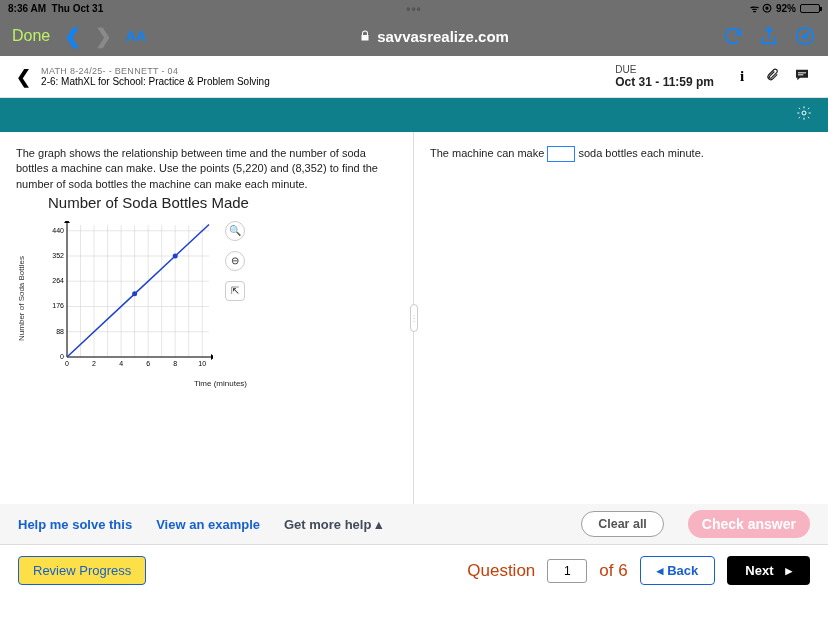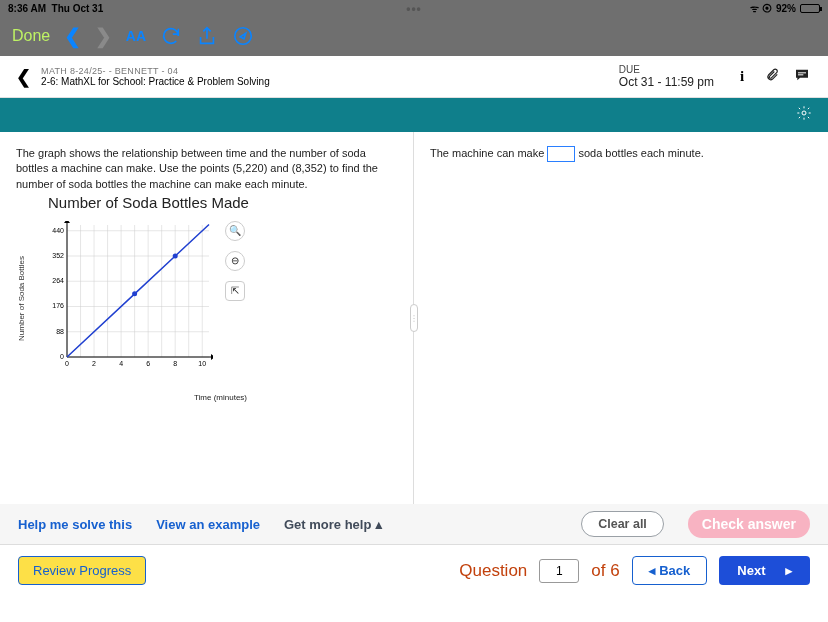"savvasrealize.com" div.url-area { html: none -> <div> <svg> <path></path> </svg> <span>savvasrealize.com</span> </div> }
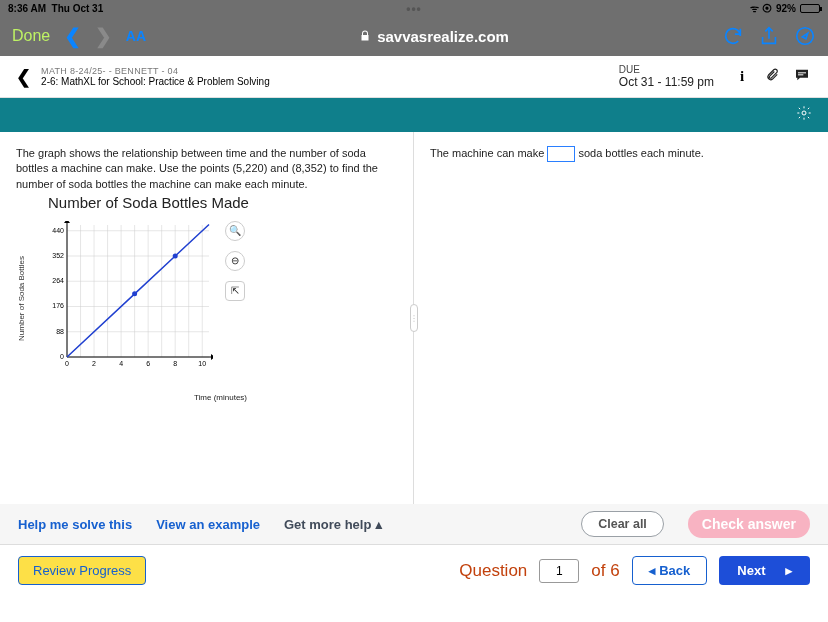"Oct 31 - 11:59 pm" .due-block .due-date { font-weight: 400 -> 700 }
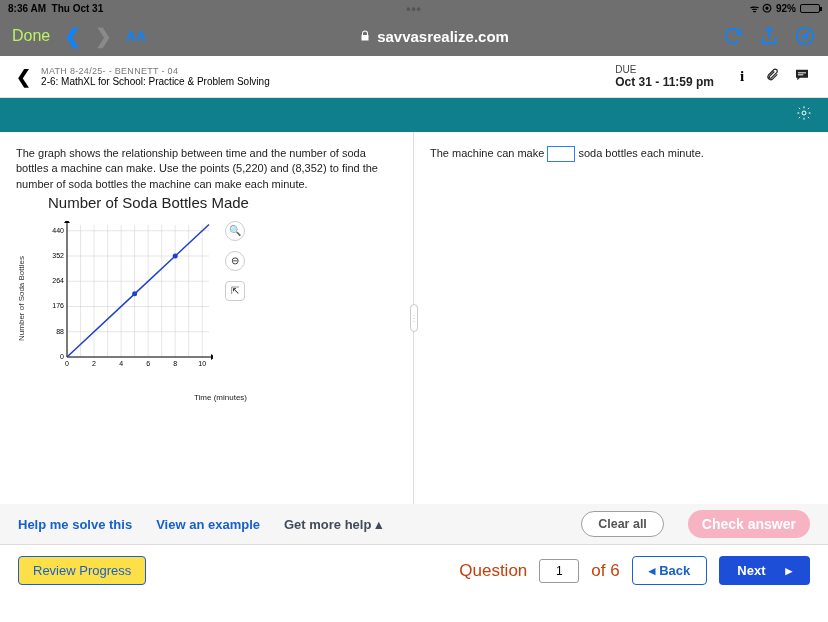"Time (minutes)" .xaxis-label { margin-top: 16px -> 2px }
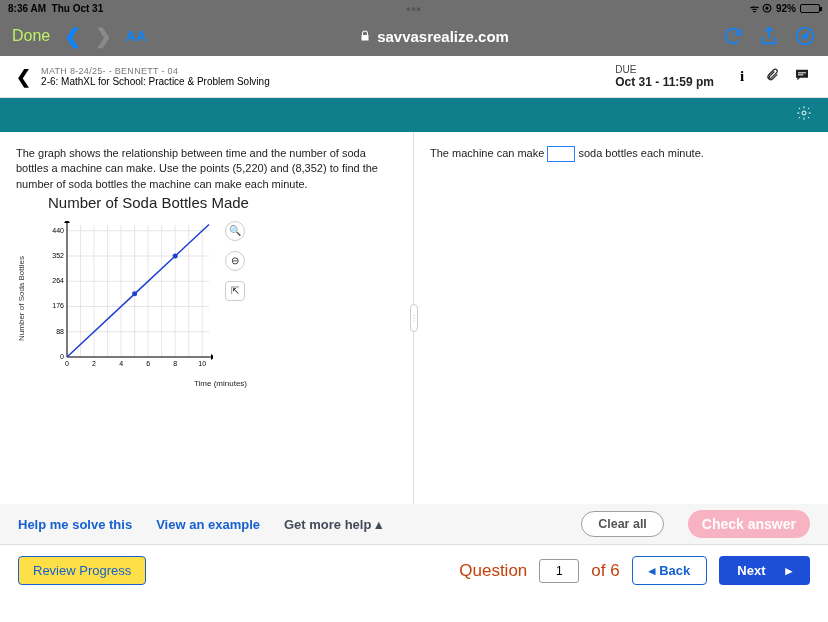"Next" .next-btn { background: #1d4ed8 -> #000000; gap: 20px -> 12px }
